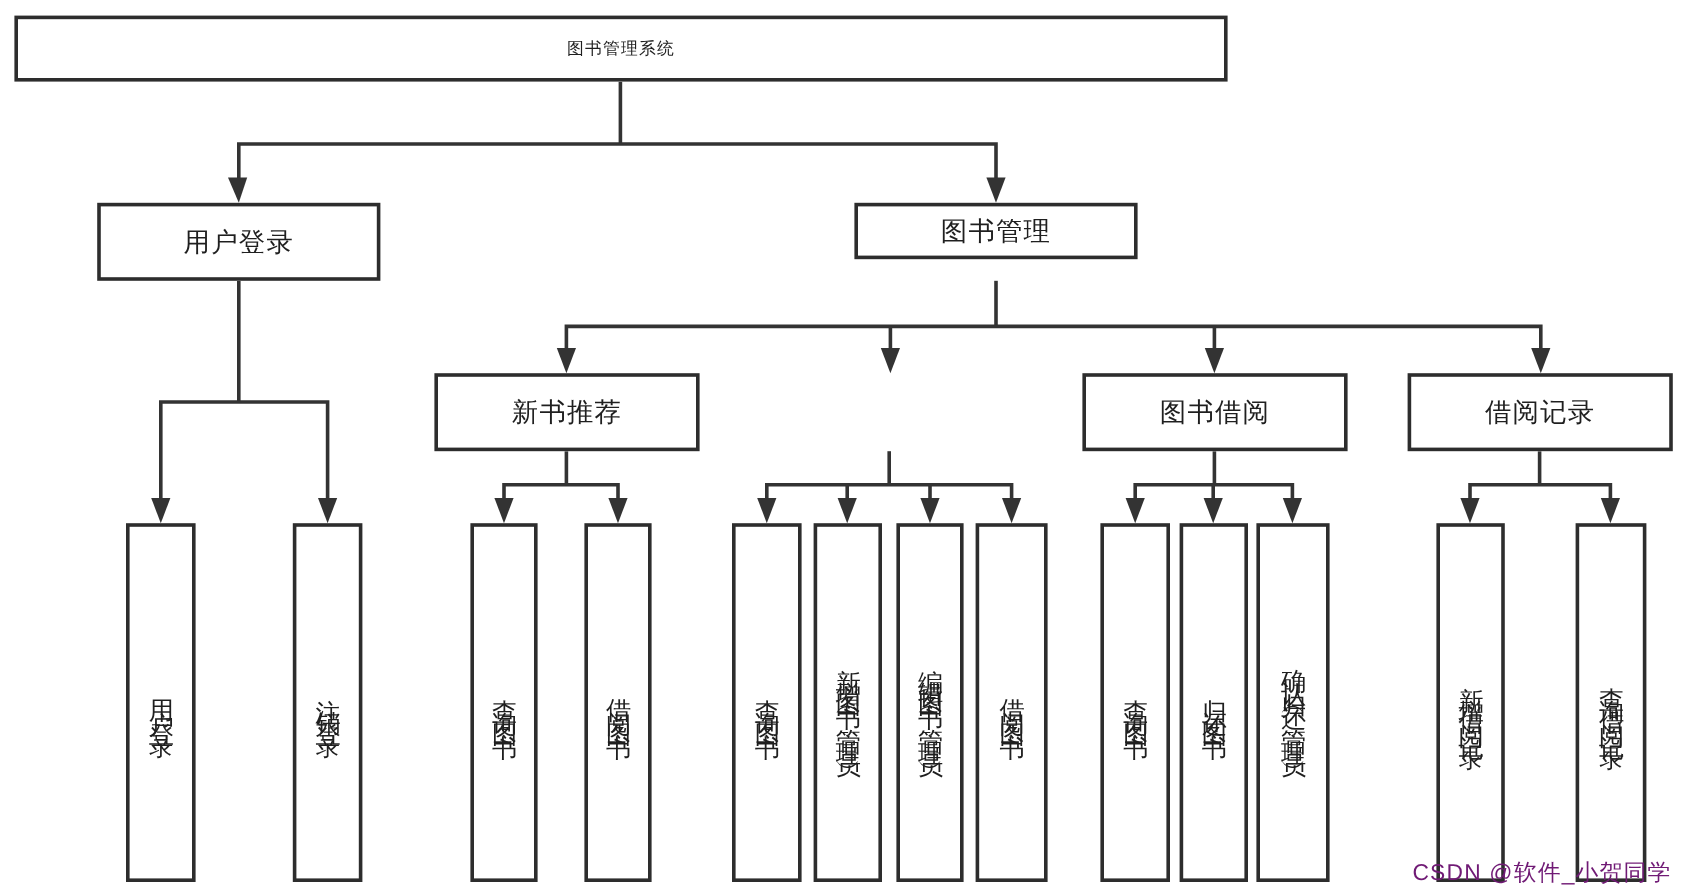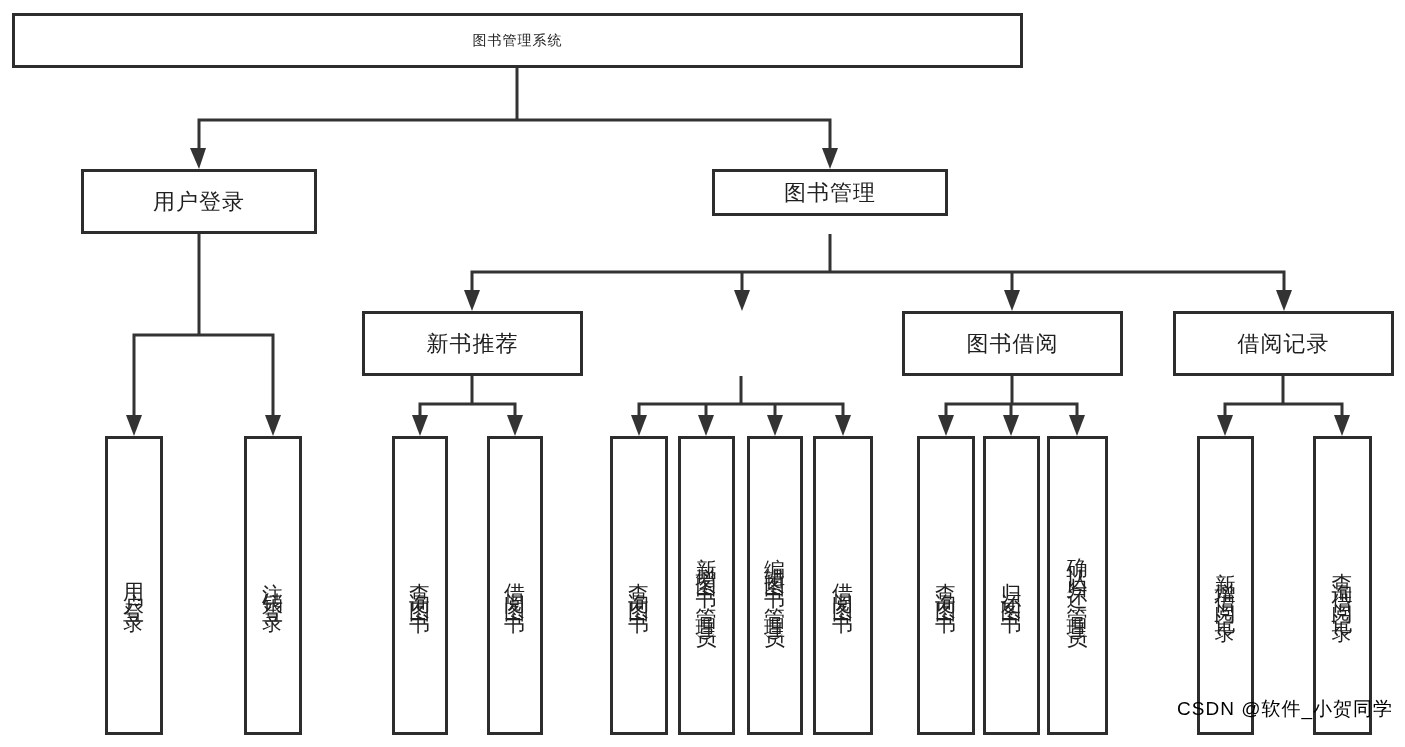"CSDN @软件_小贺同学" .watermark { bottom: 25px -> 7px; color: #000000 -> #701a75 }
